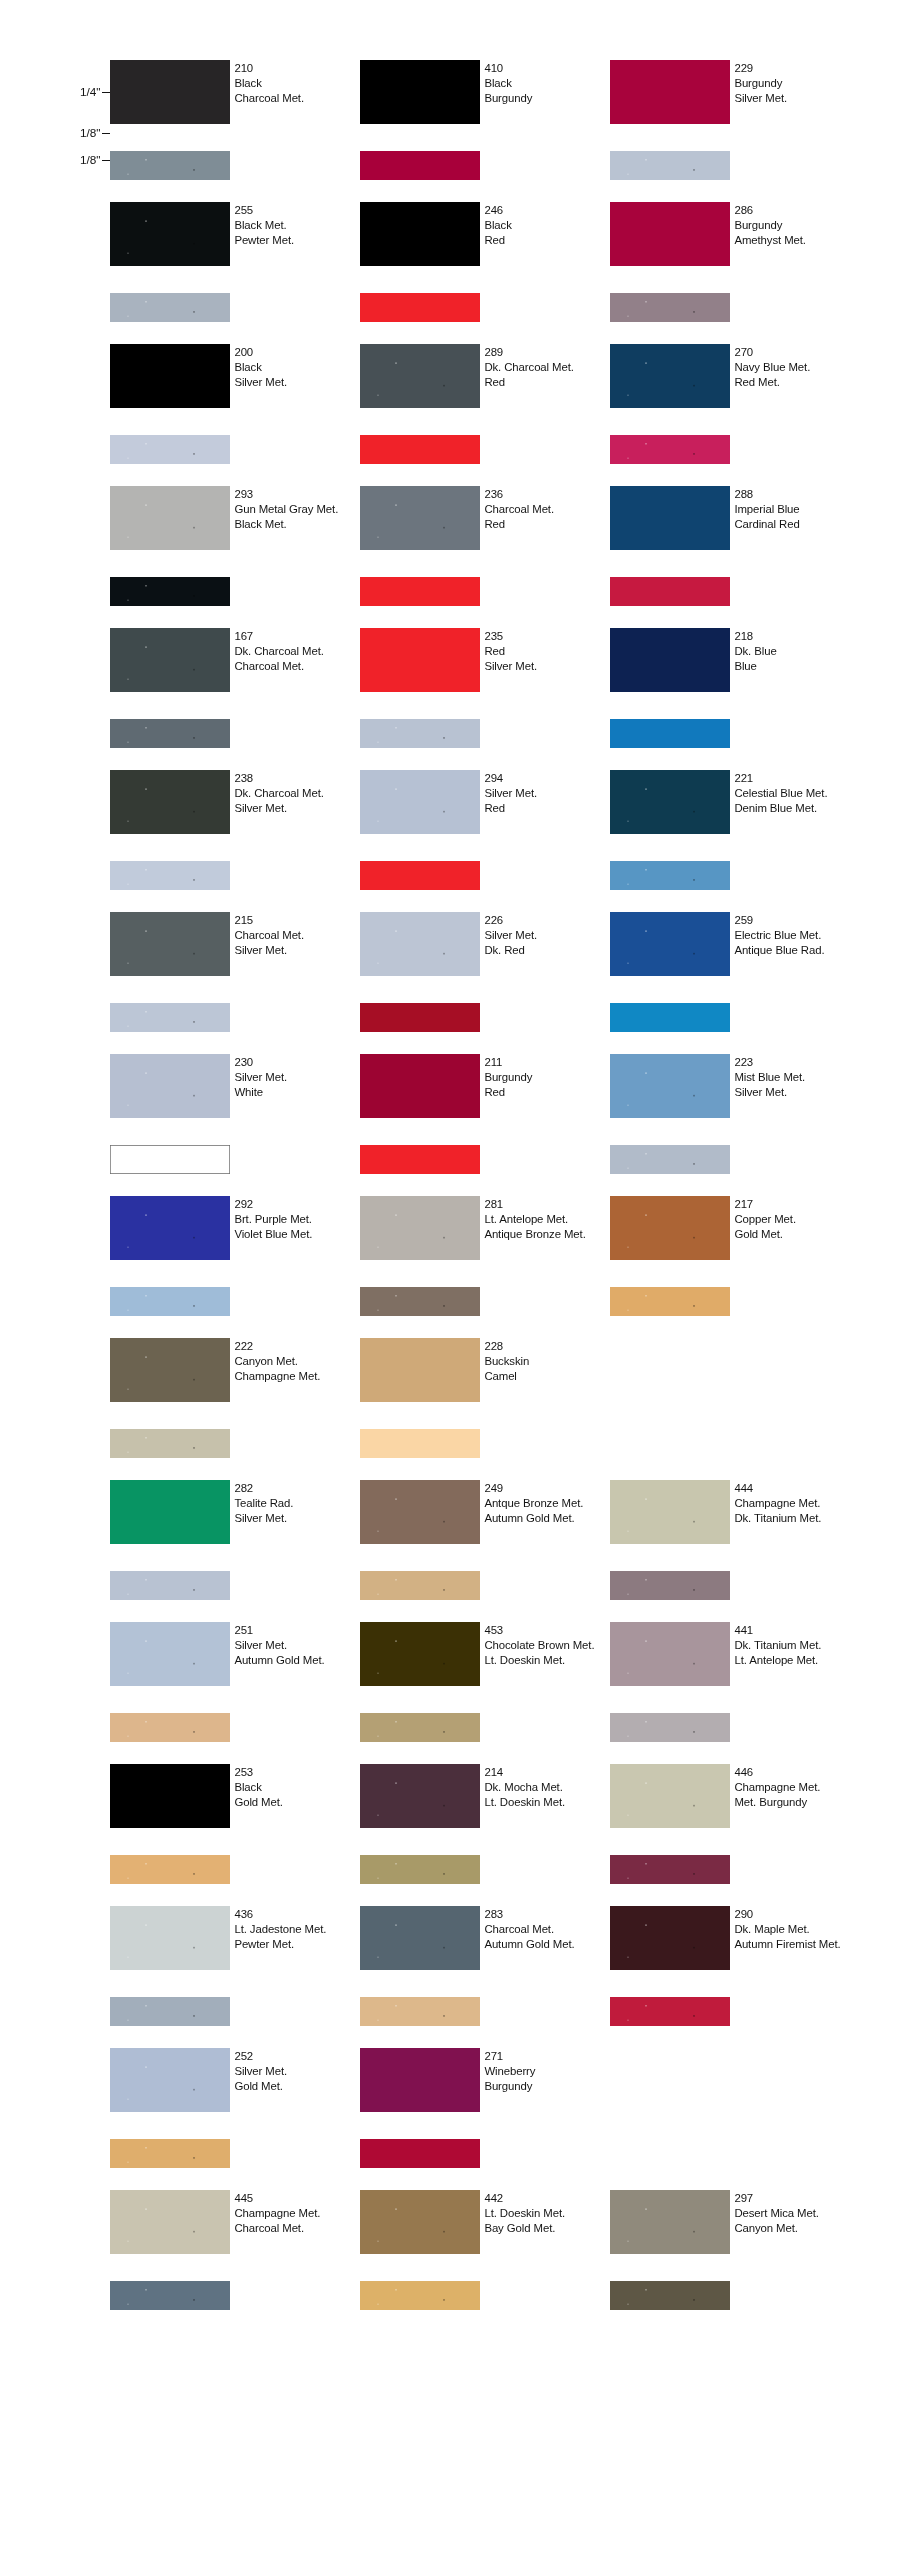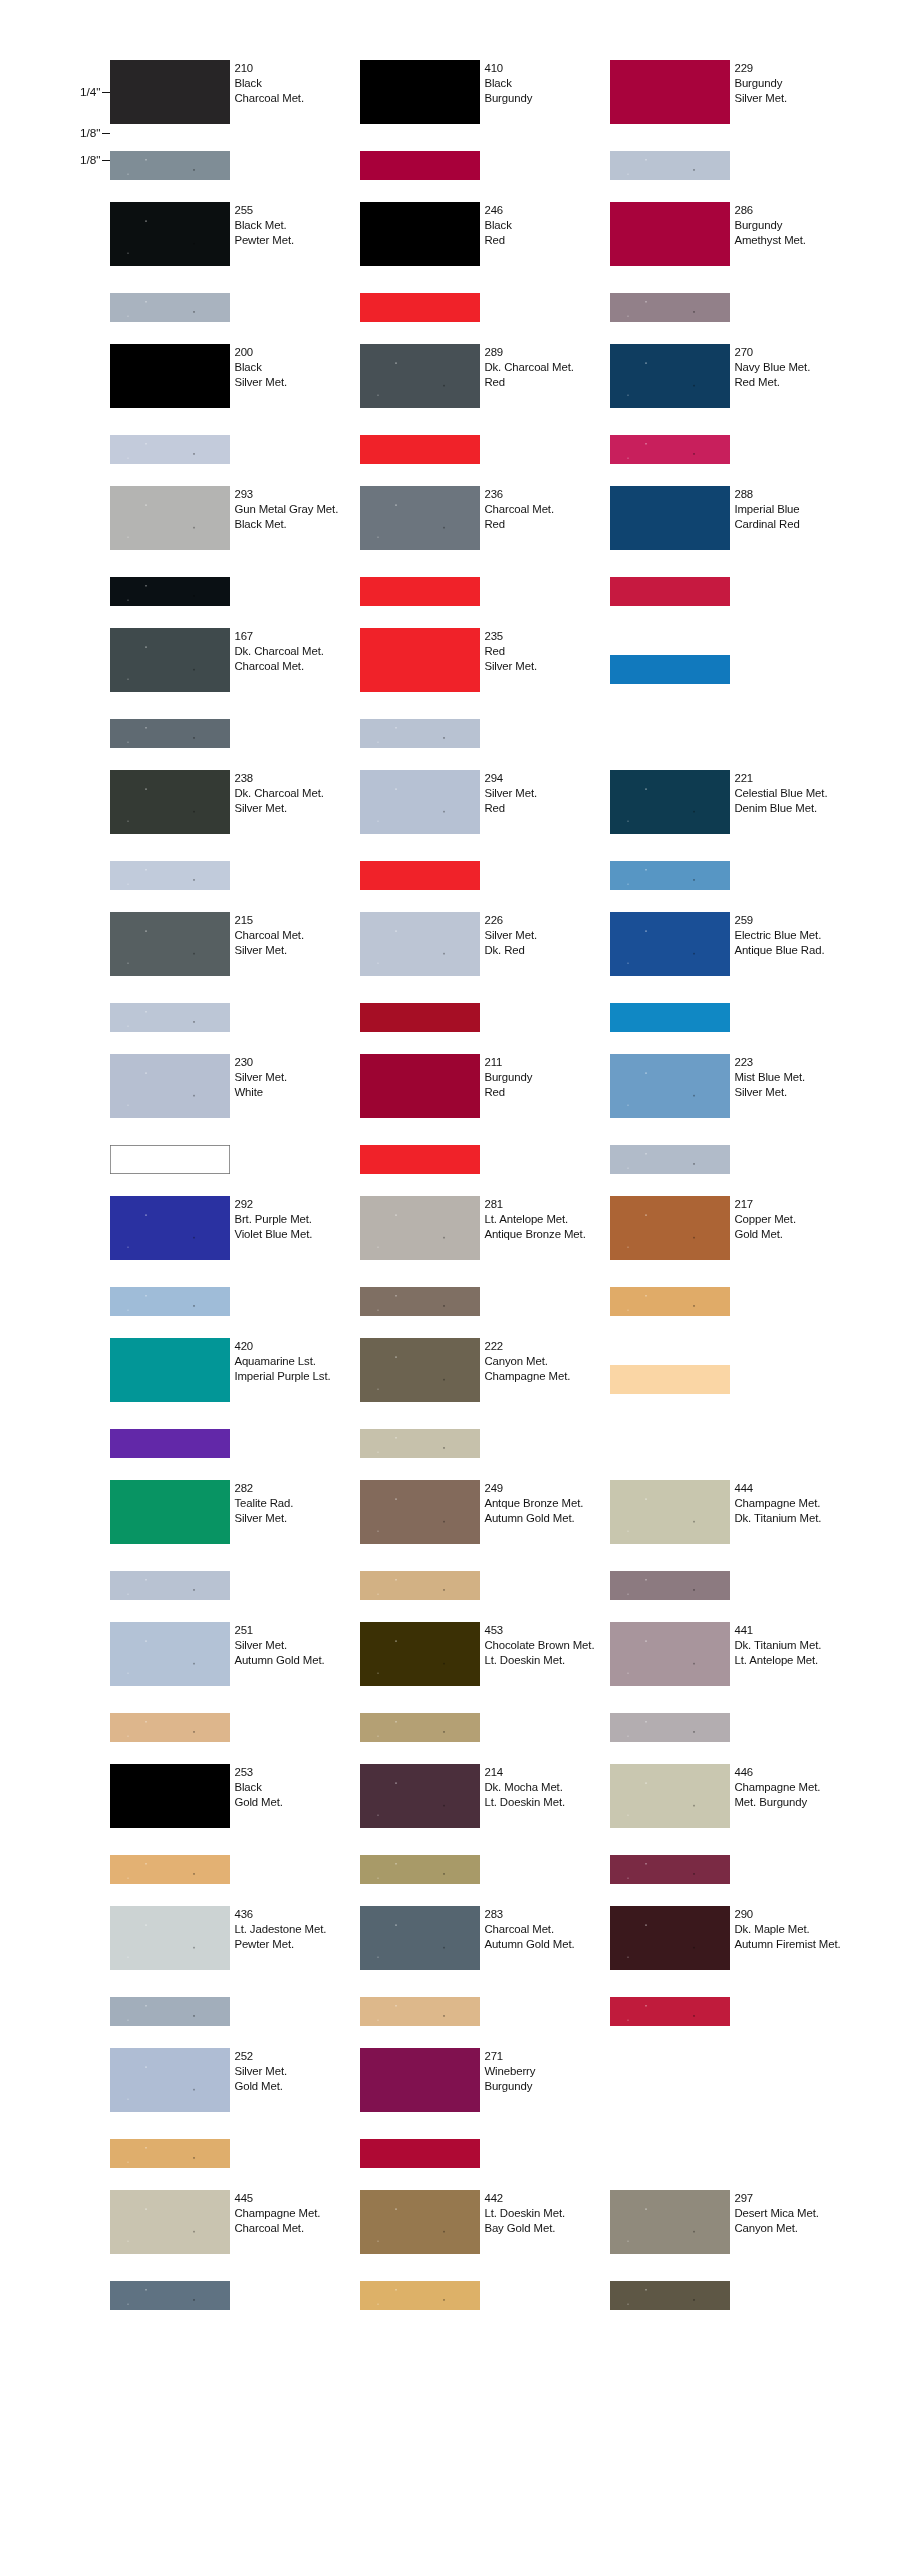"218" div.top-line { html: none -> <div> <div></div> <div> <div>218</div> <div>Dk. Blue</div> <div>Blue</div> </div> </div> }
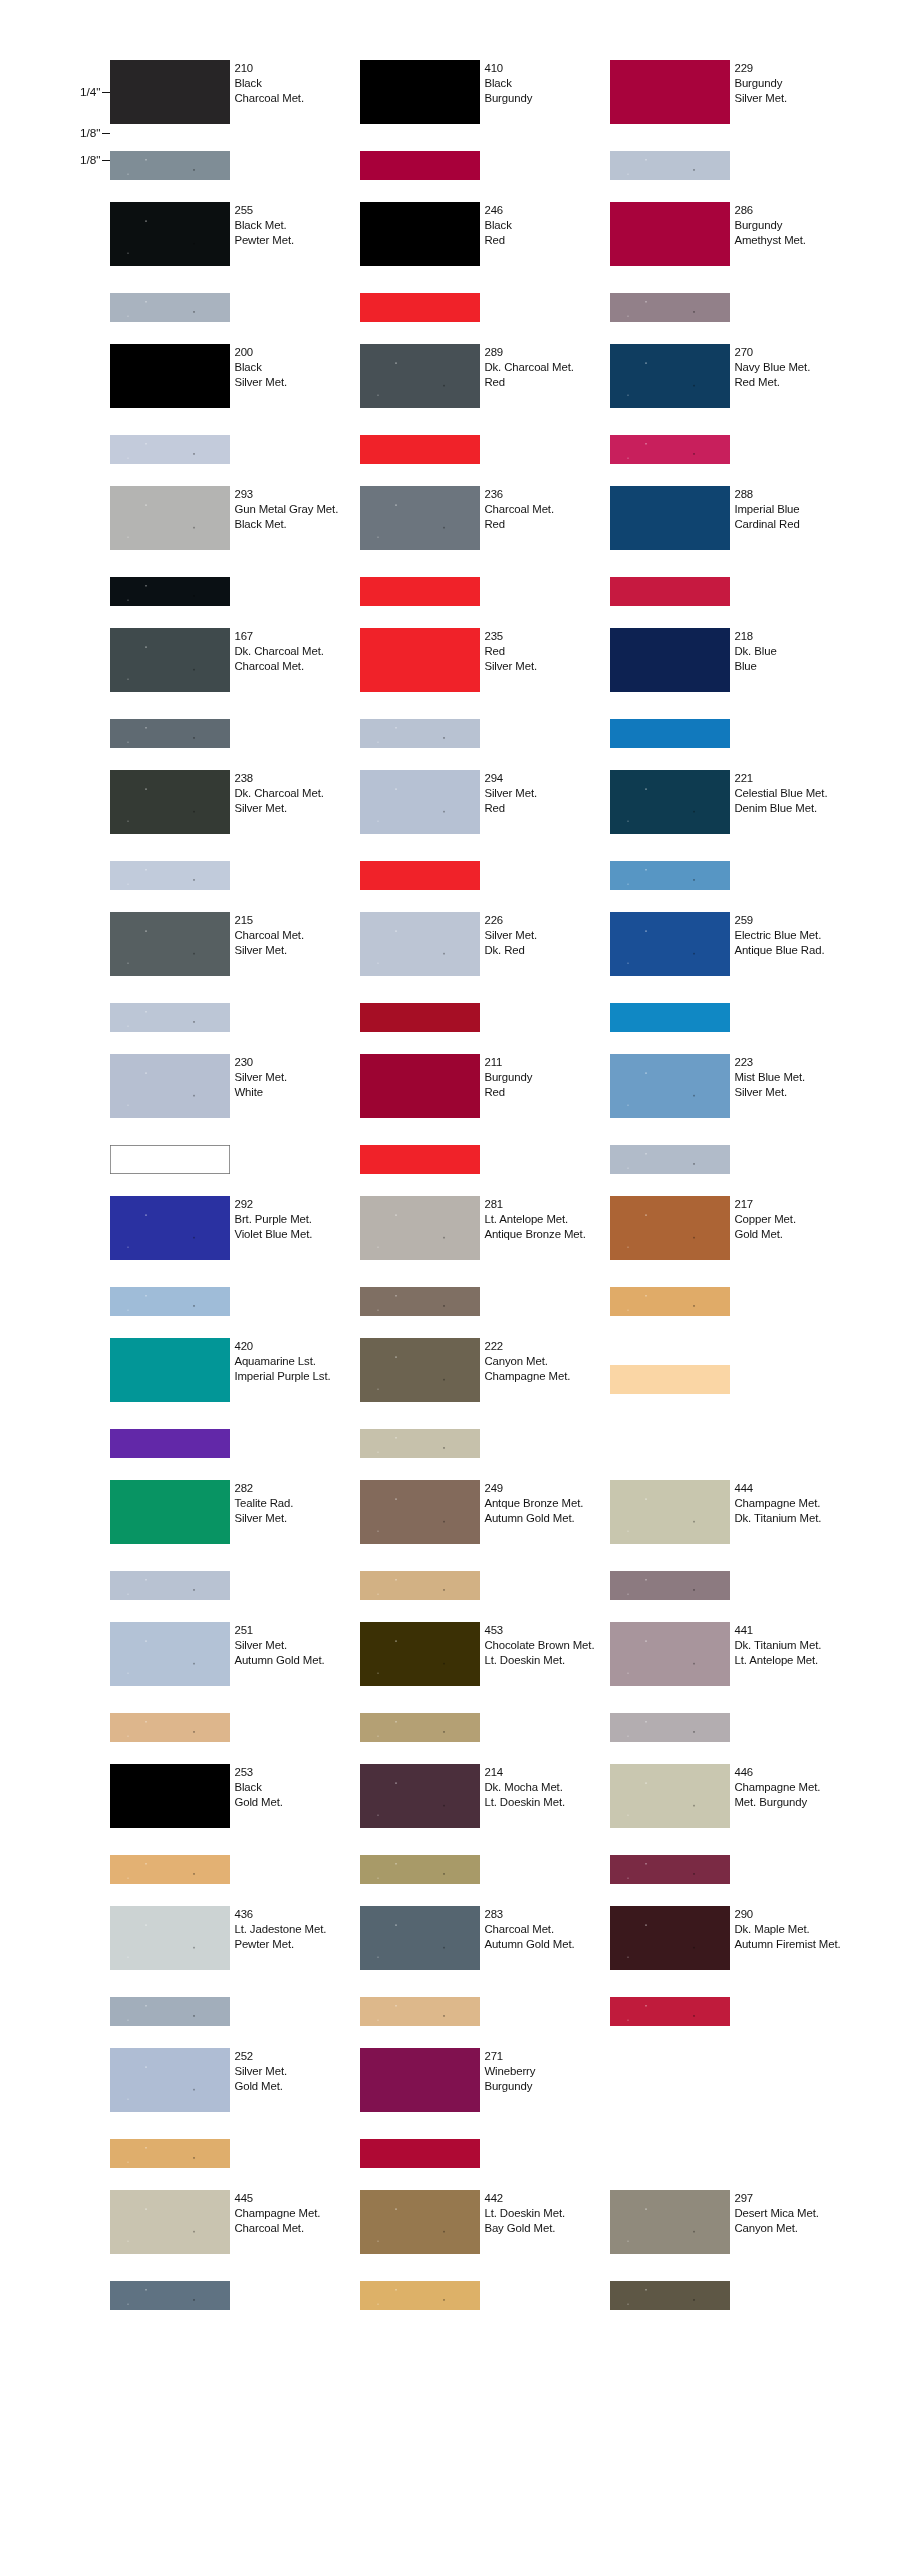"420" div.cell { html: <div> <div> <div> <div></div> <div> <div>420</div> <div>Aquamarine Lst.</div> <div>Imperial Purple Lst.</div> </div> </div> <div></div> <div></div> </div> </div> -> none }
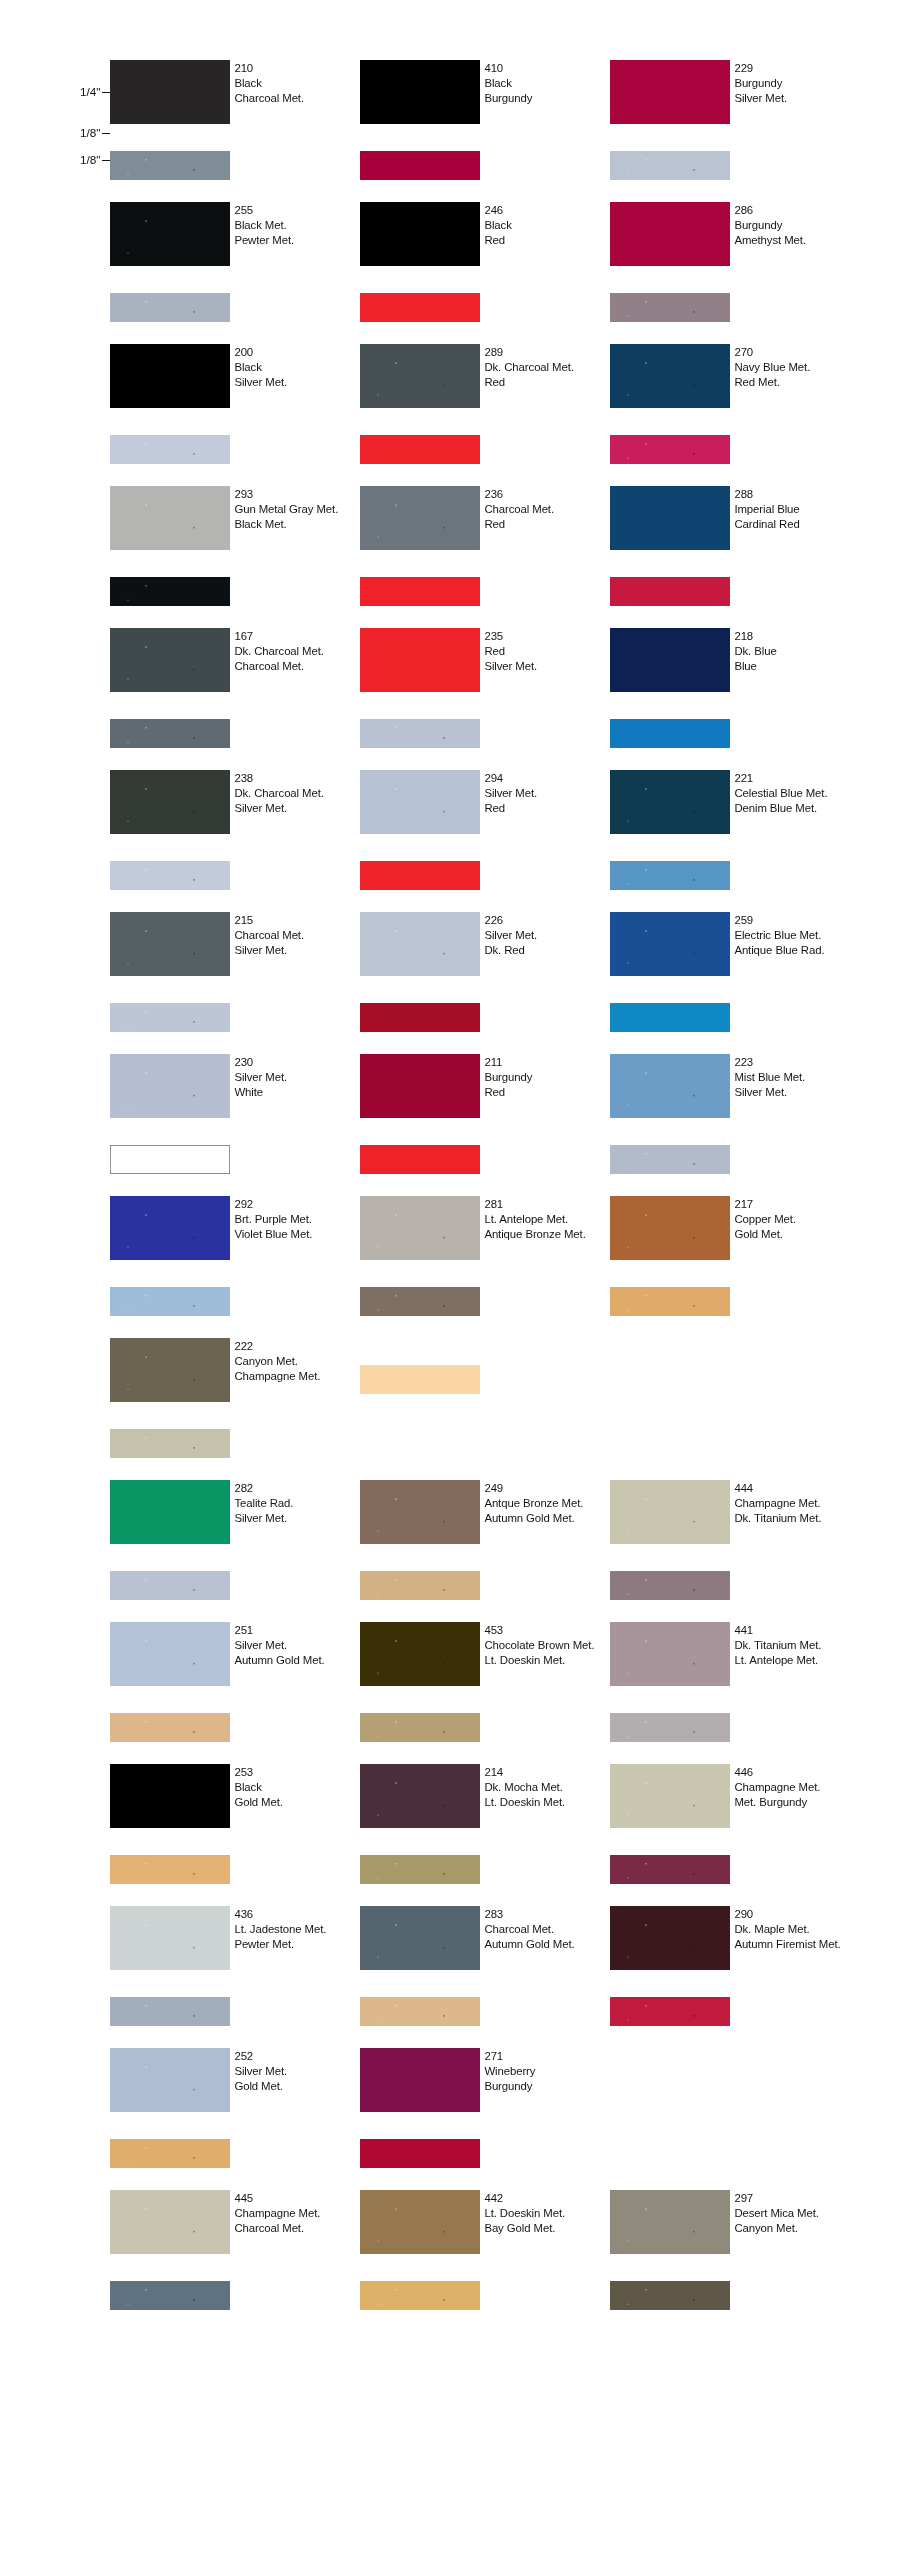"228" div.top-line { html: none -> <div> <div></div> <div> <div>228</div> <div>Buckskin</div> <div>Camel</div> </div> </div> }
